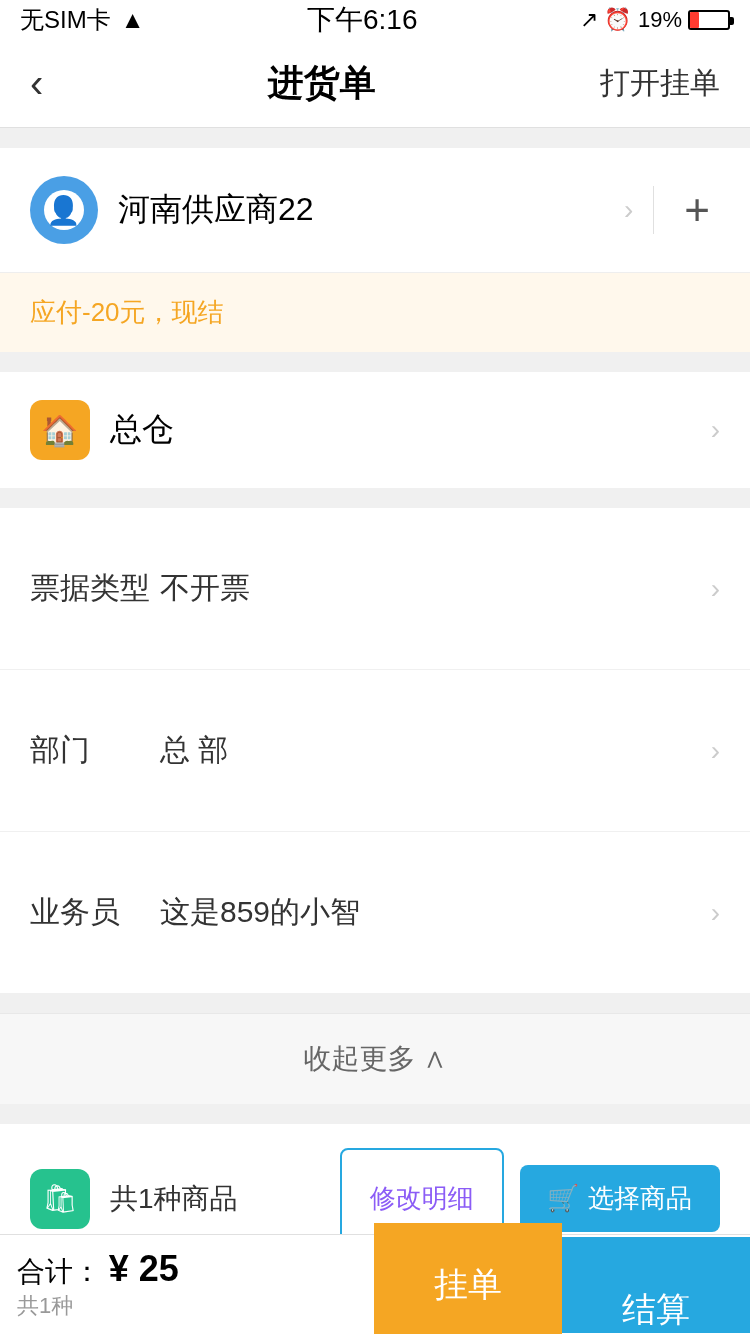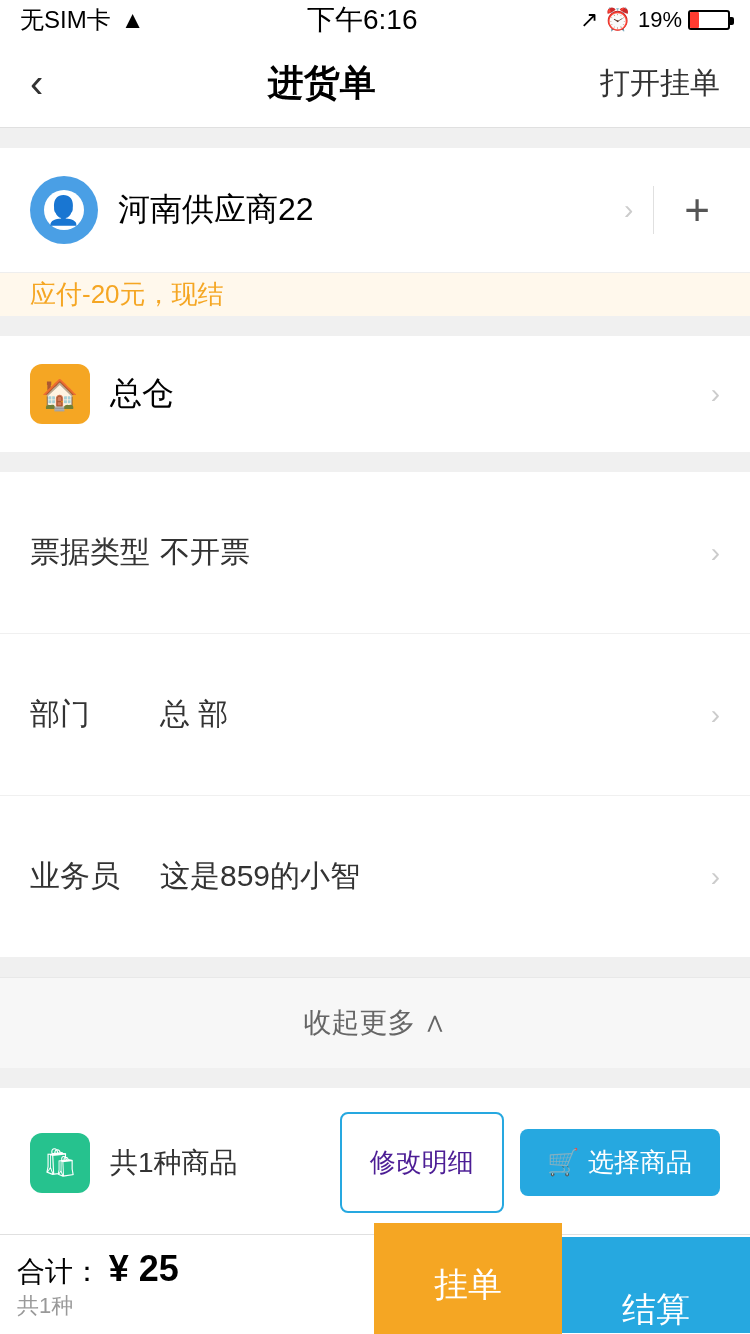"应付-20元，现结" .notice-bar { padding: 4px 30px -> 22px 30px }
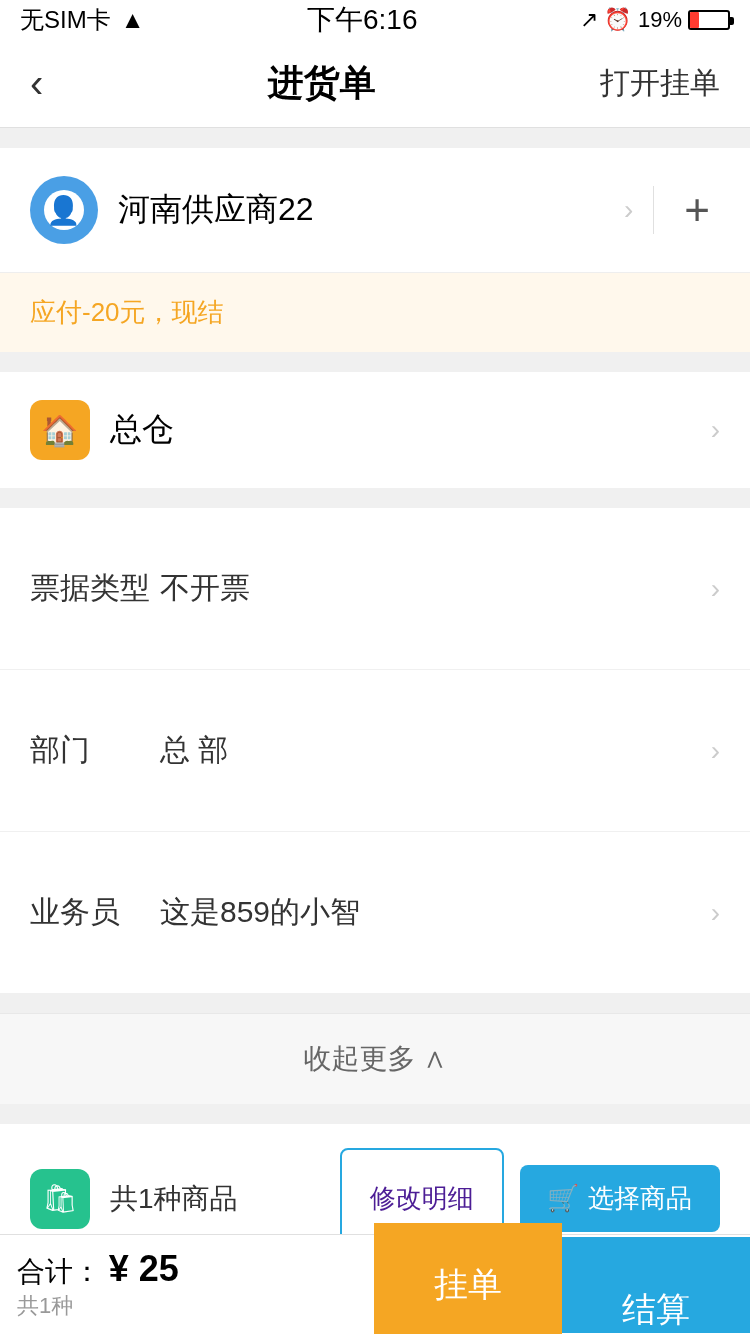"修改明细" .btn-outline { color: #4c1d95 -> #8b5cf6 }
